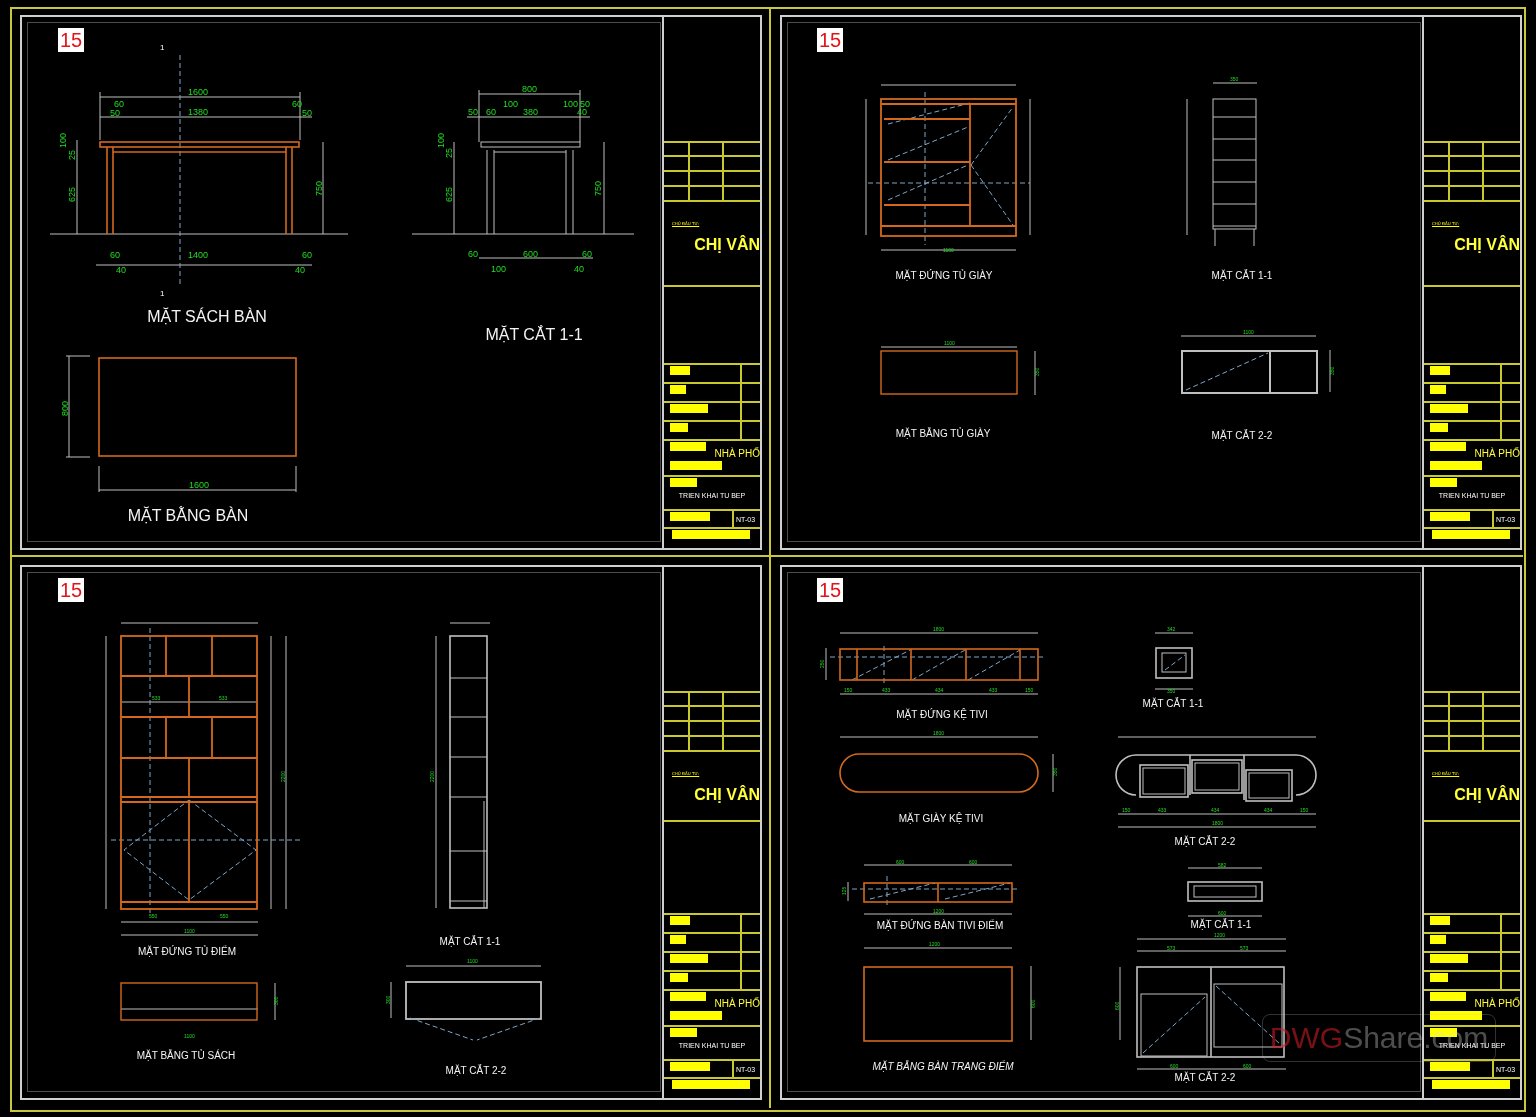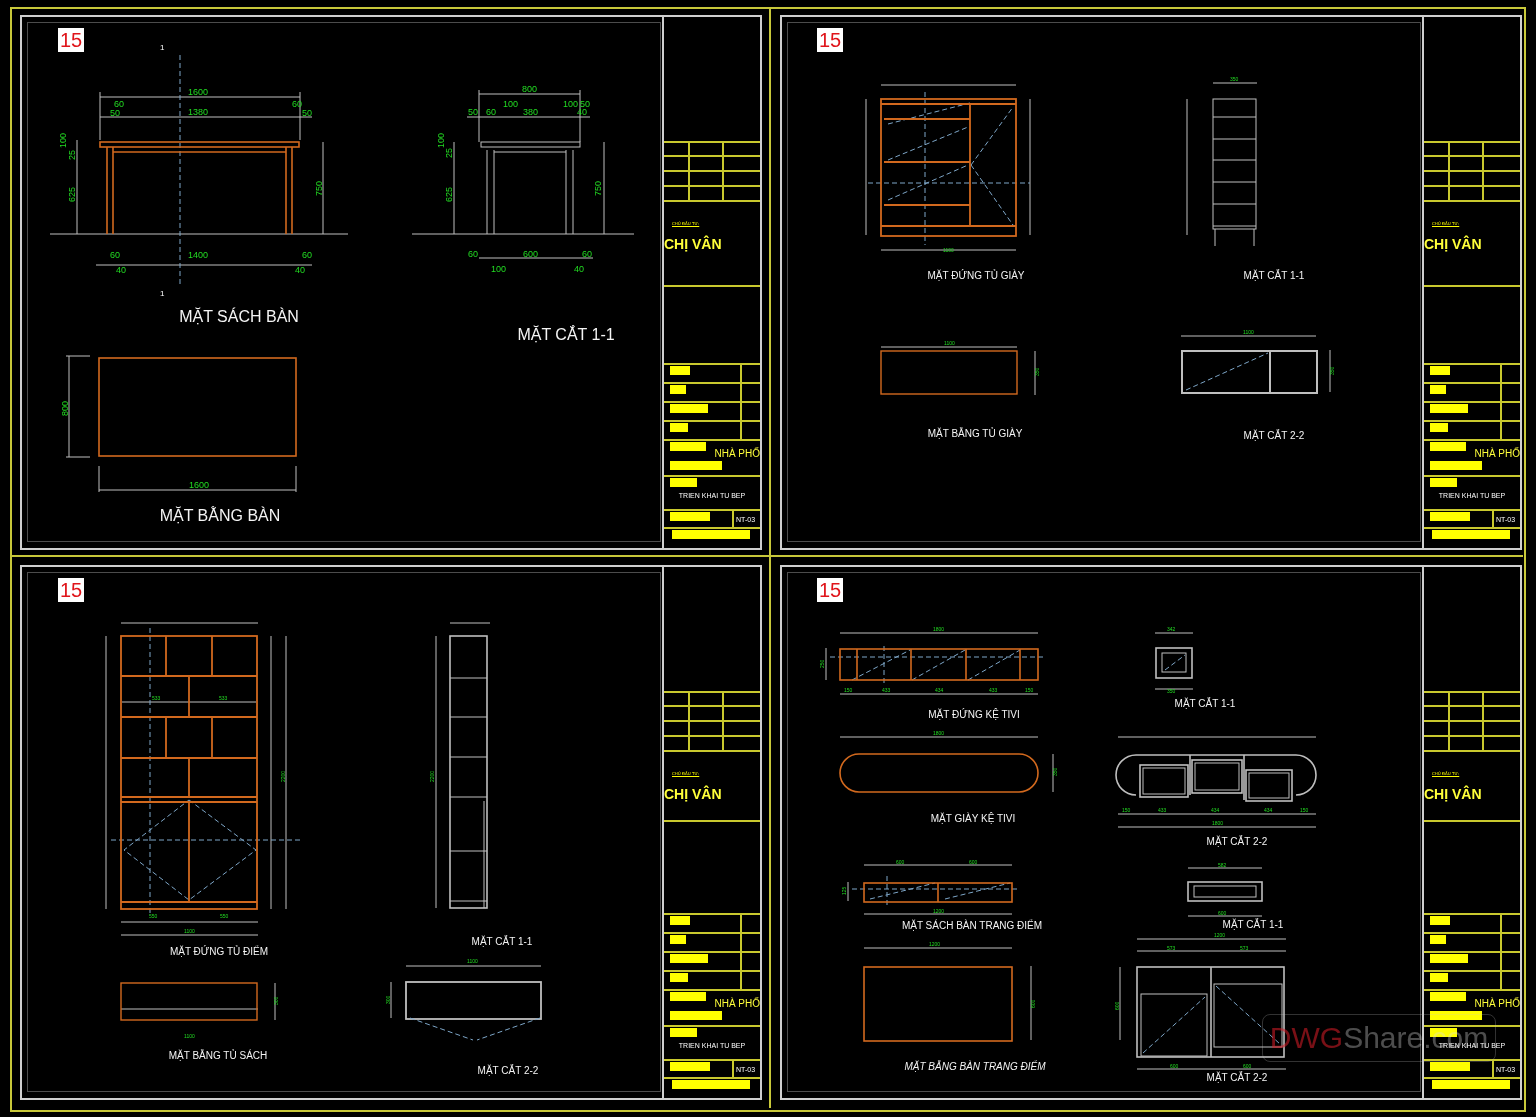"CHỊ VÂN" .tb .client { font-size: 14px -> 16px; text-align: left -> right }
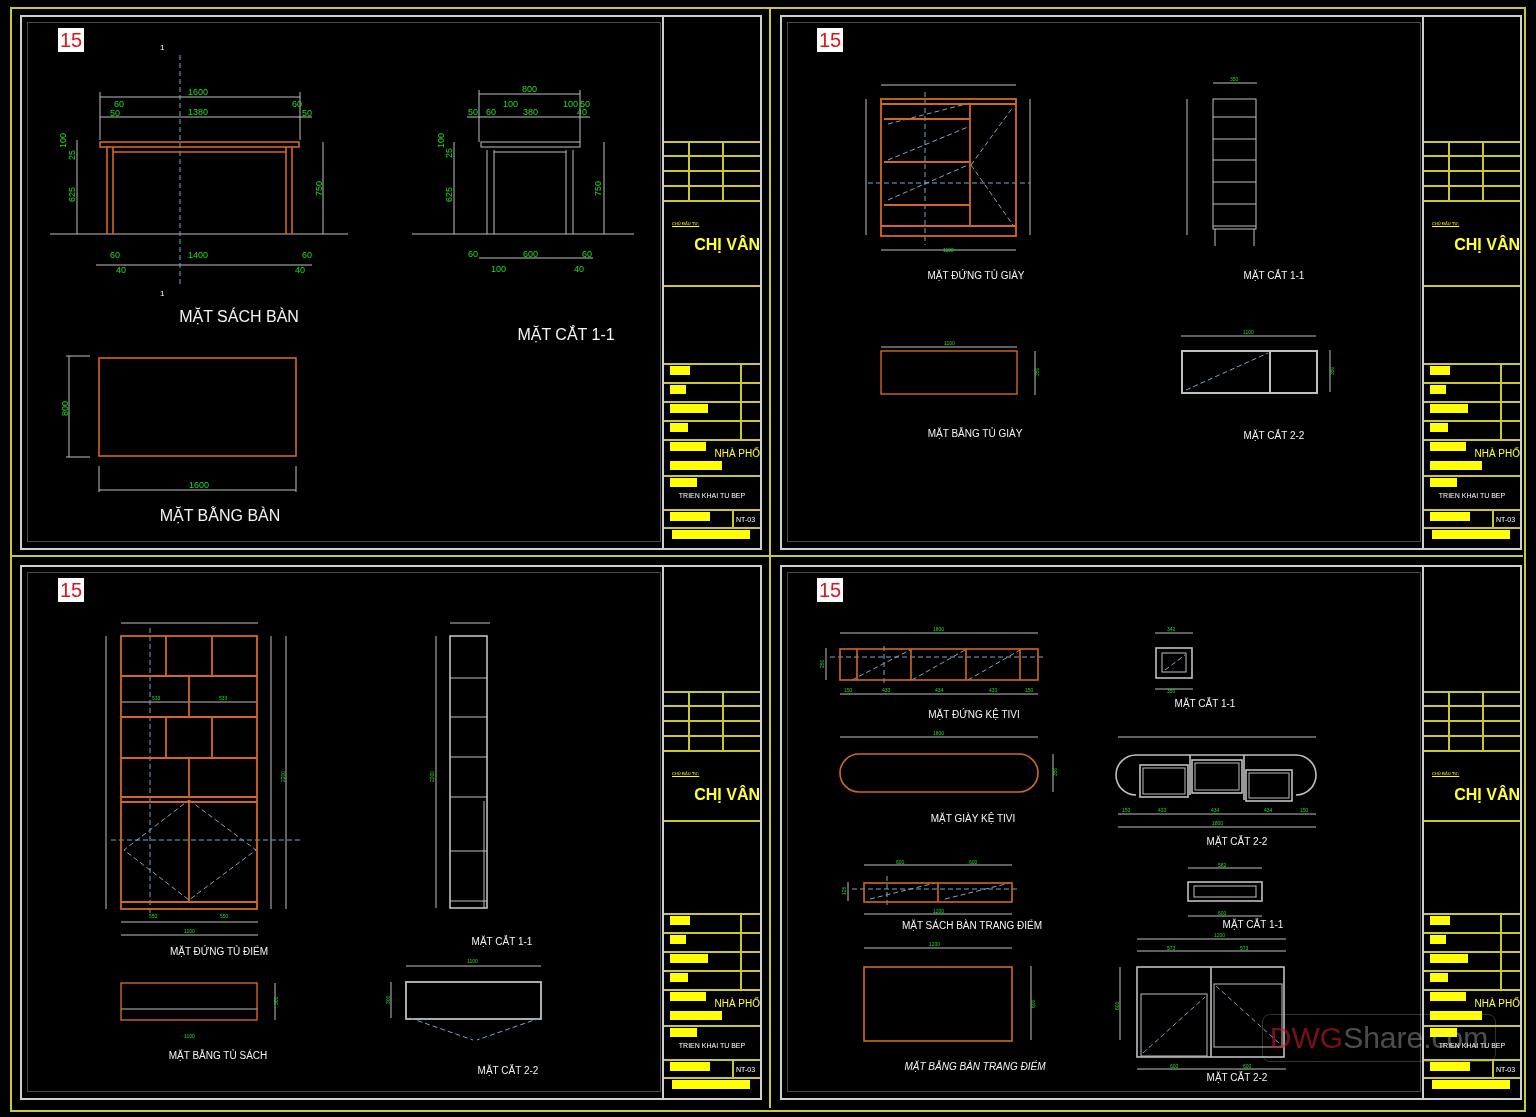"MẶT ĐỨNG TỦ GIÀY" .title { margin-left: 32px -> none }
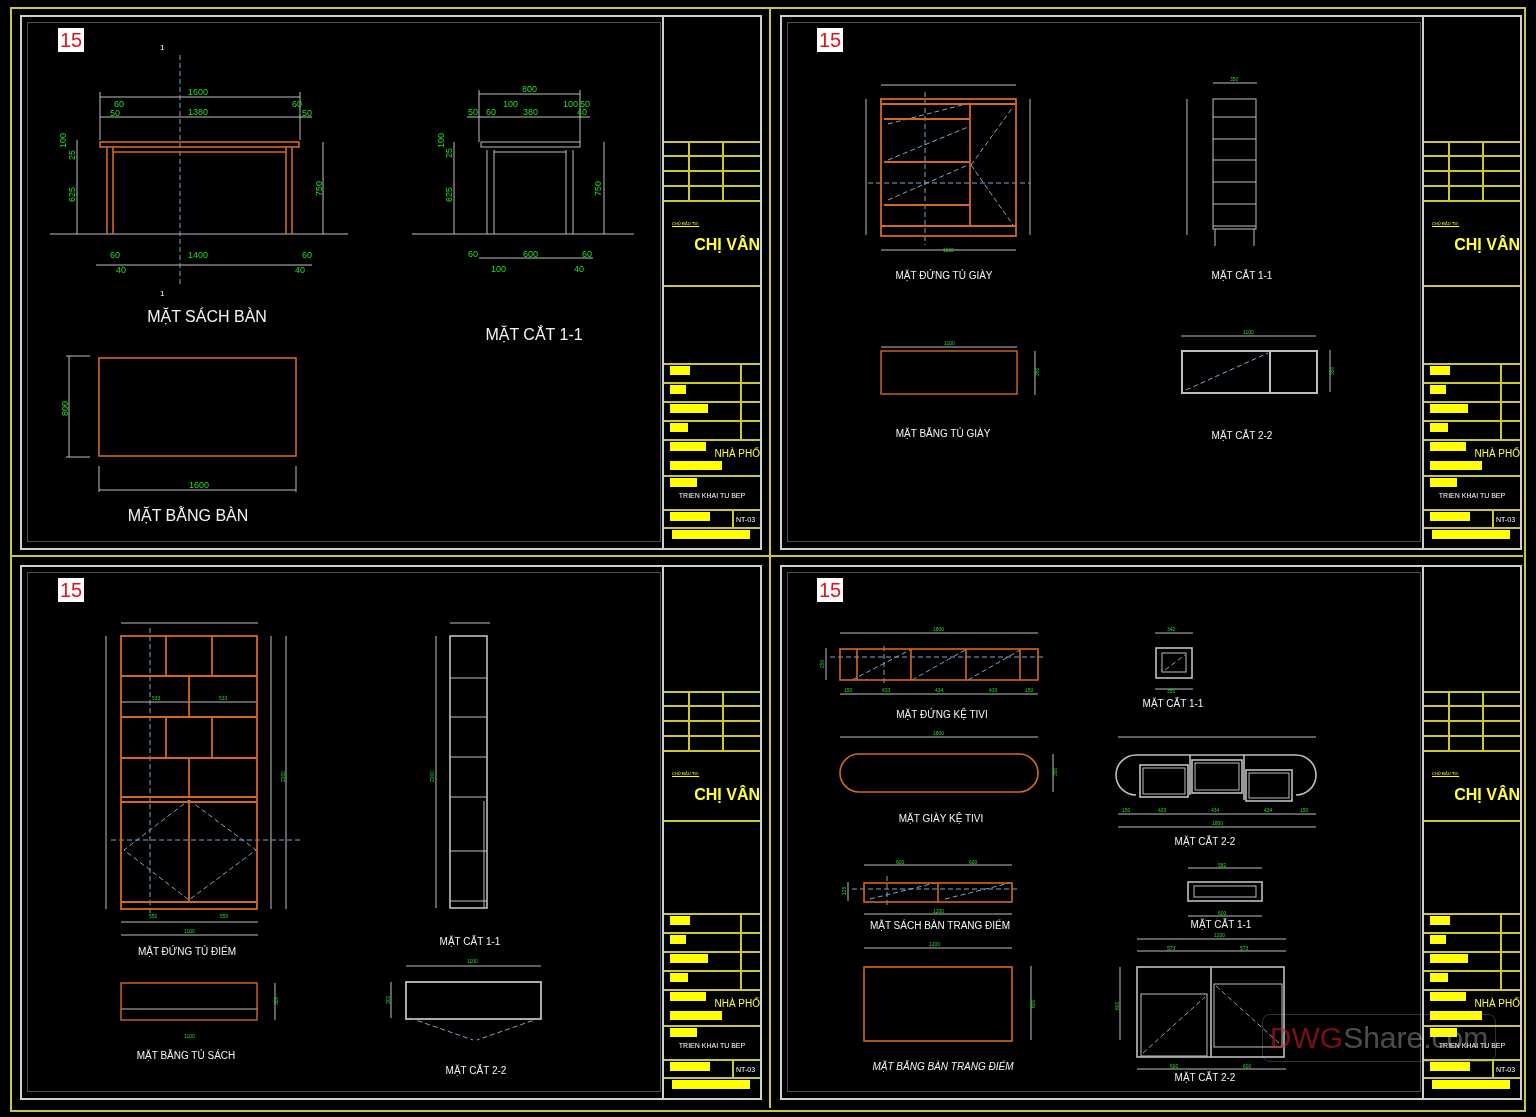"MẶT SÁCH BÀN TRANG ĐIỂM" div.title { text: SÁCH BÀN TRANG -> ĐỨNG BÀN TIVI }
